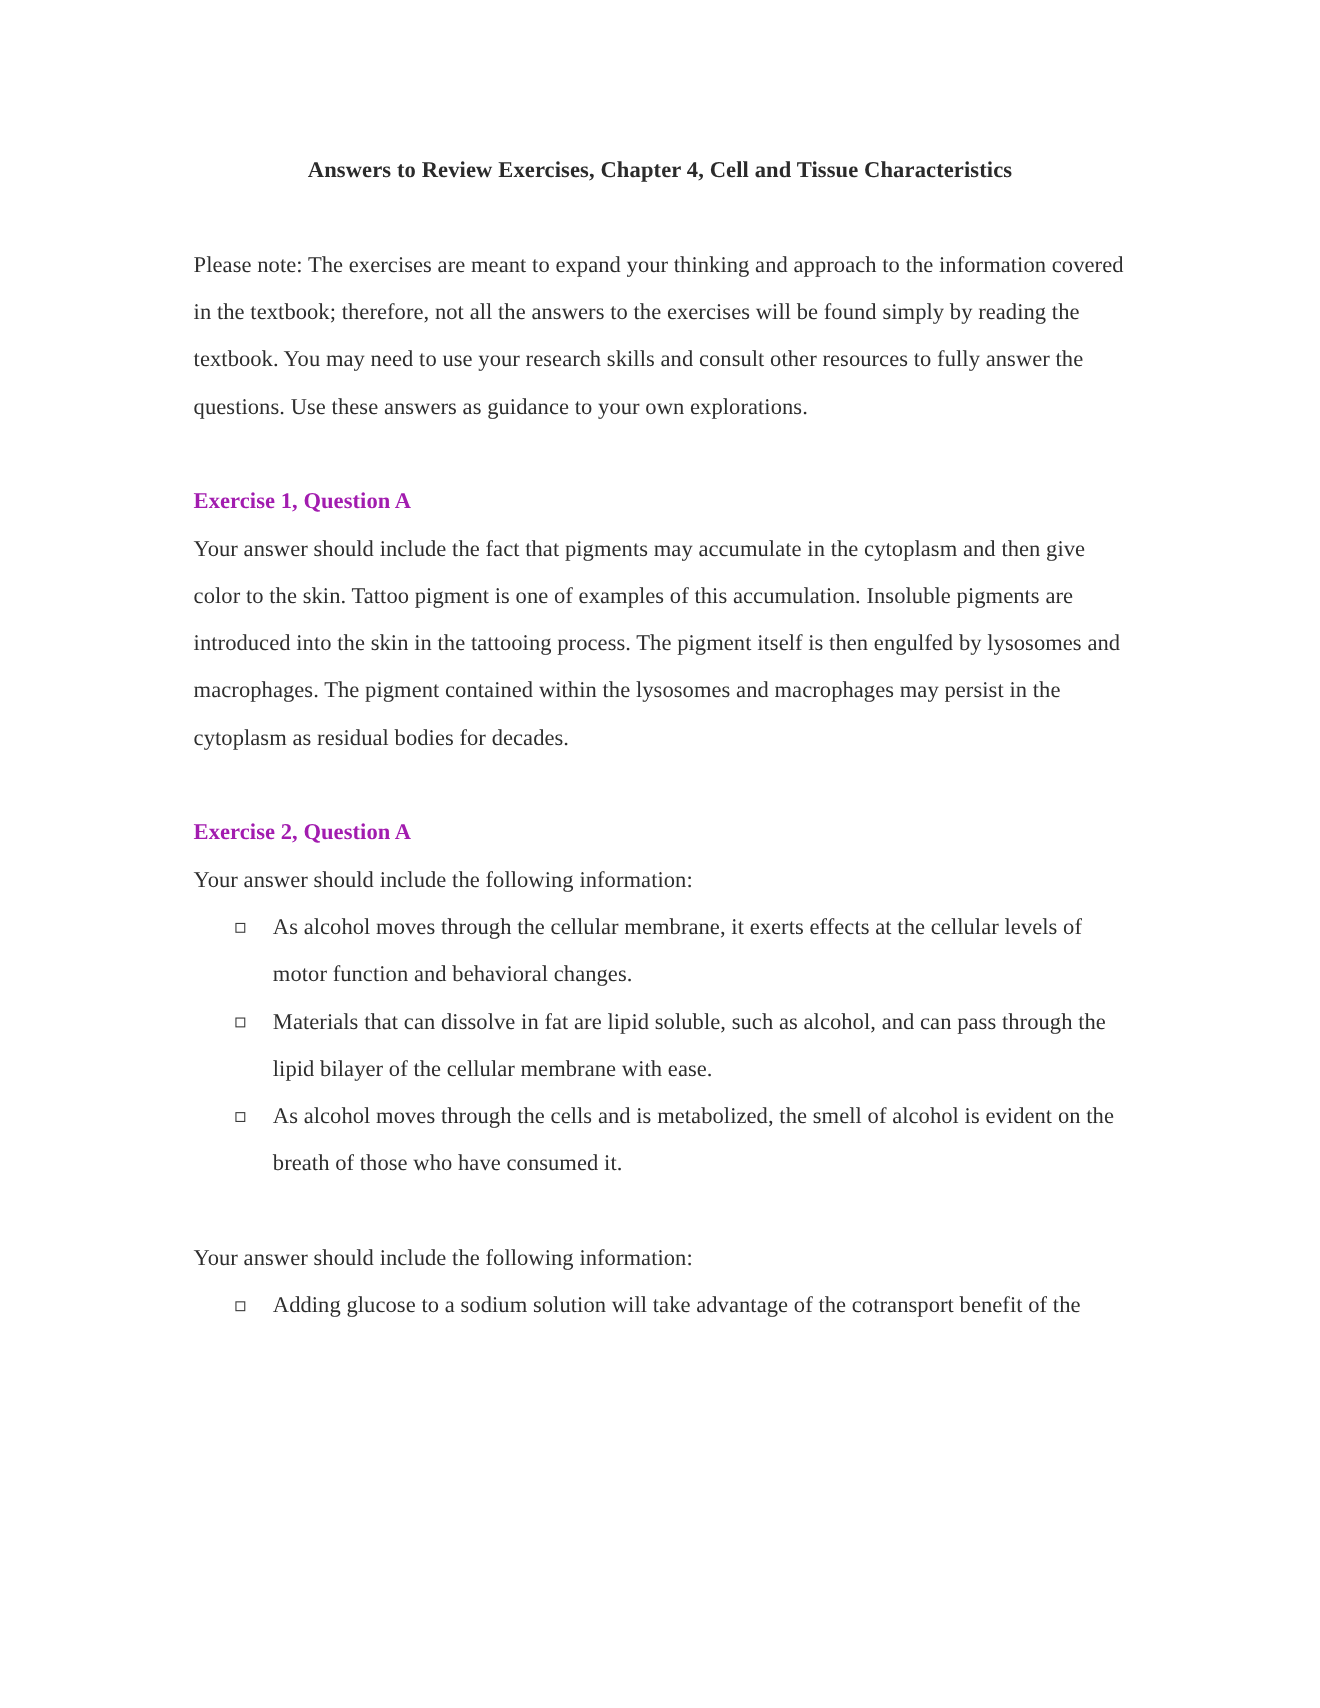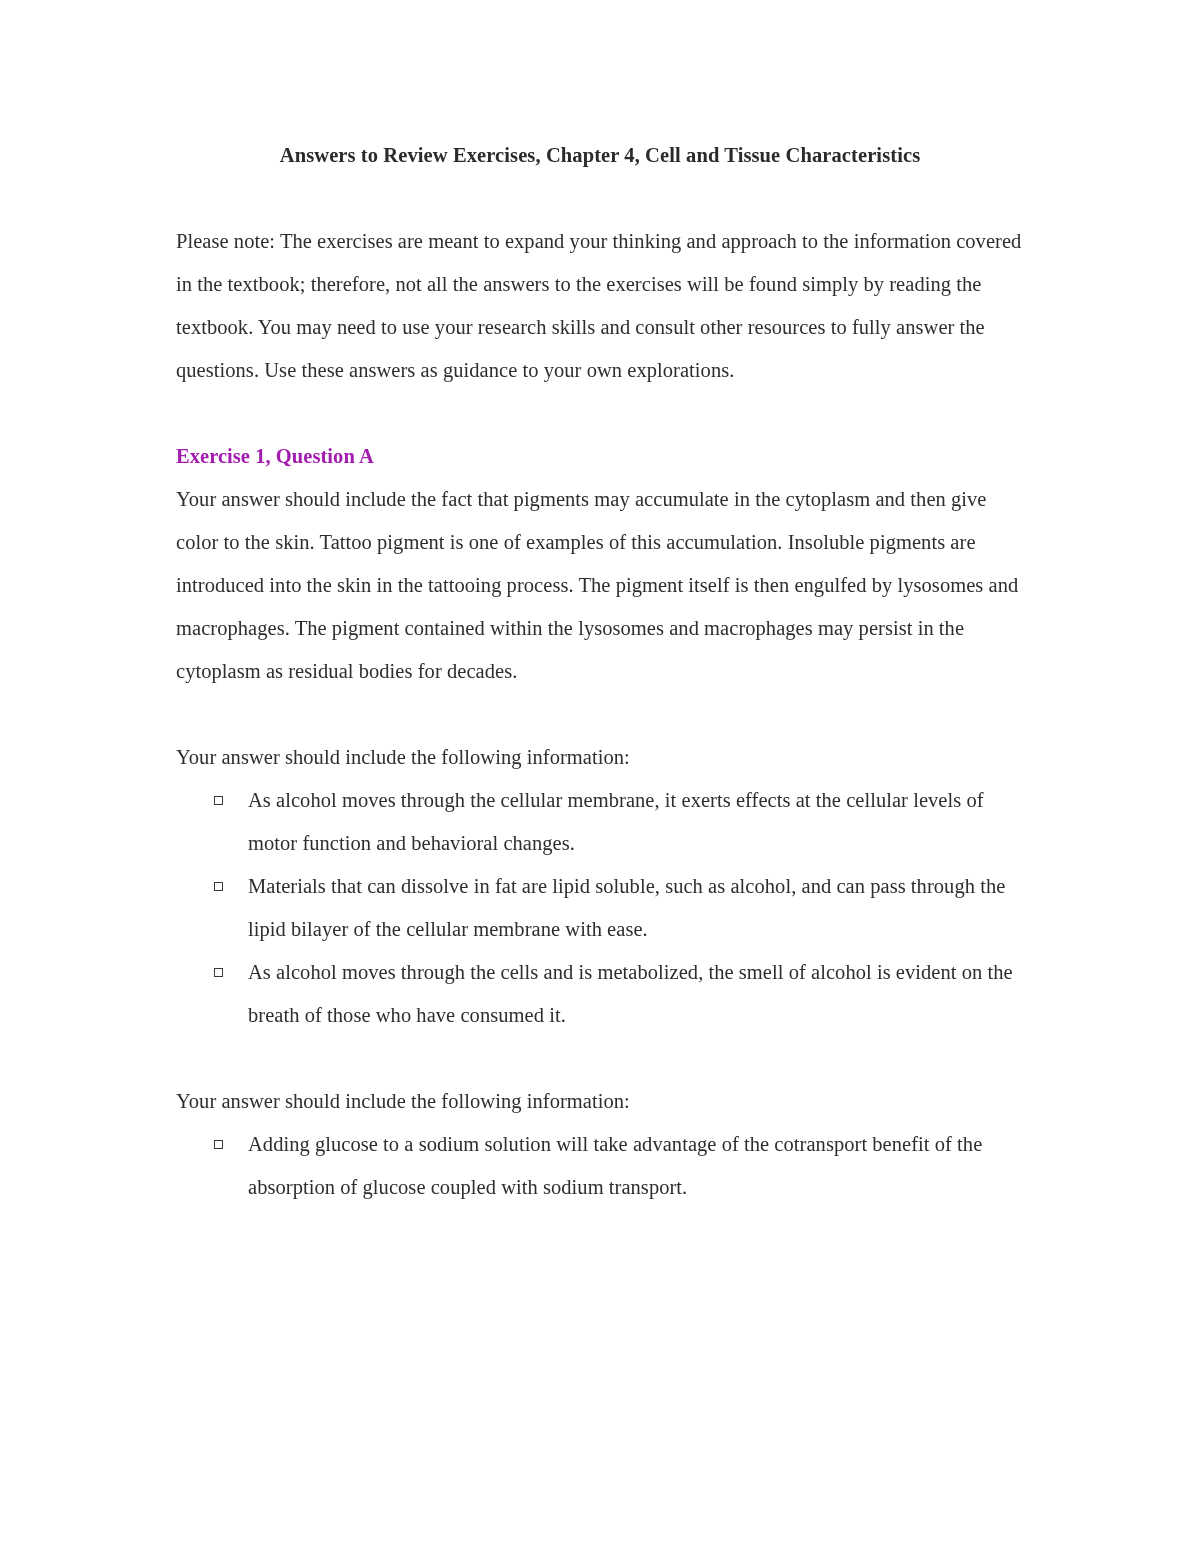"Exercise 2, Question A" h2.section-heading { html: none -> <h2>Exercise 2, Question A</h2> }
